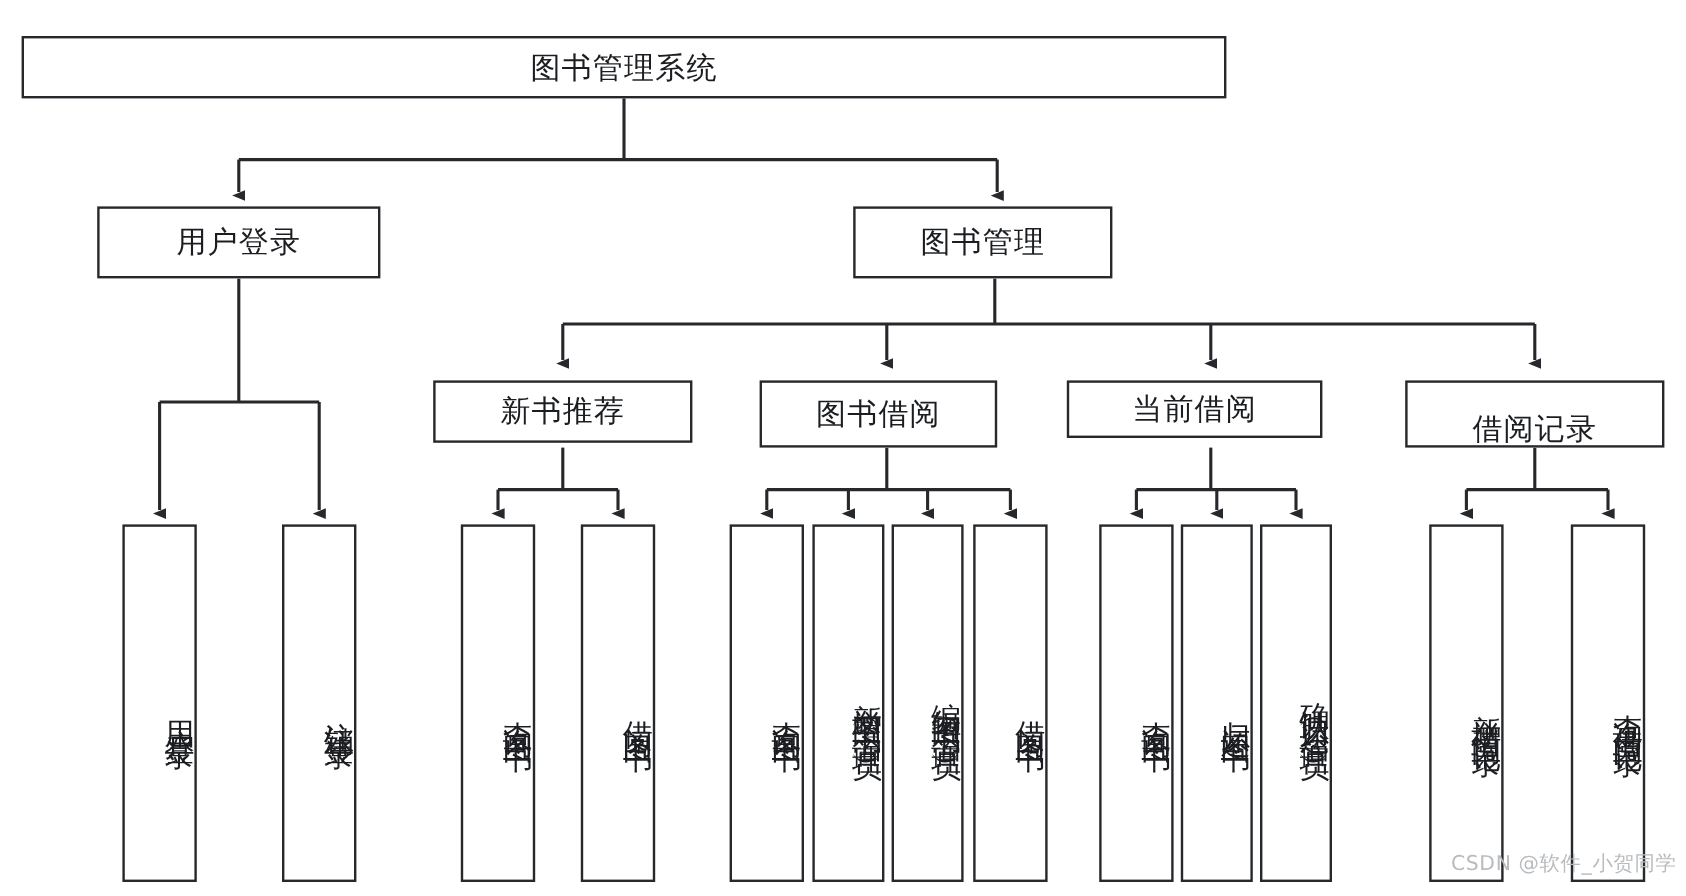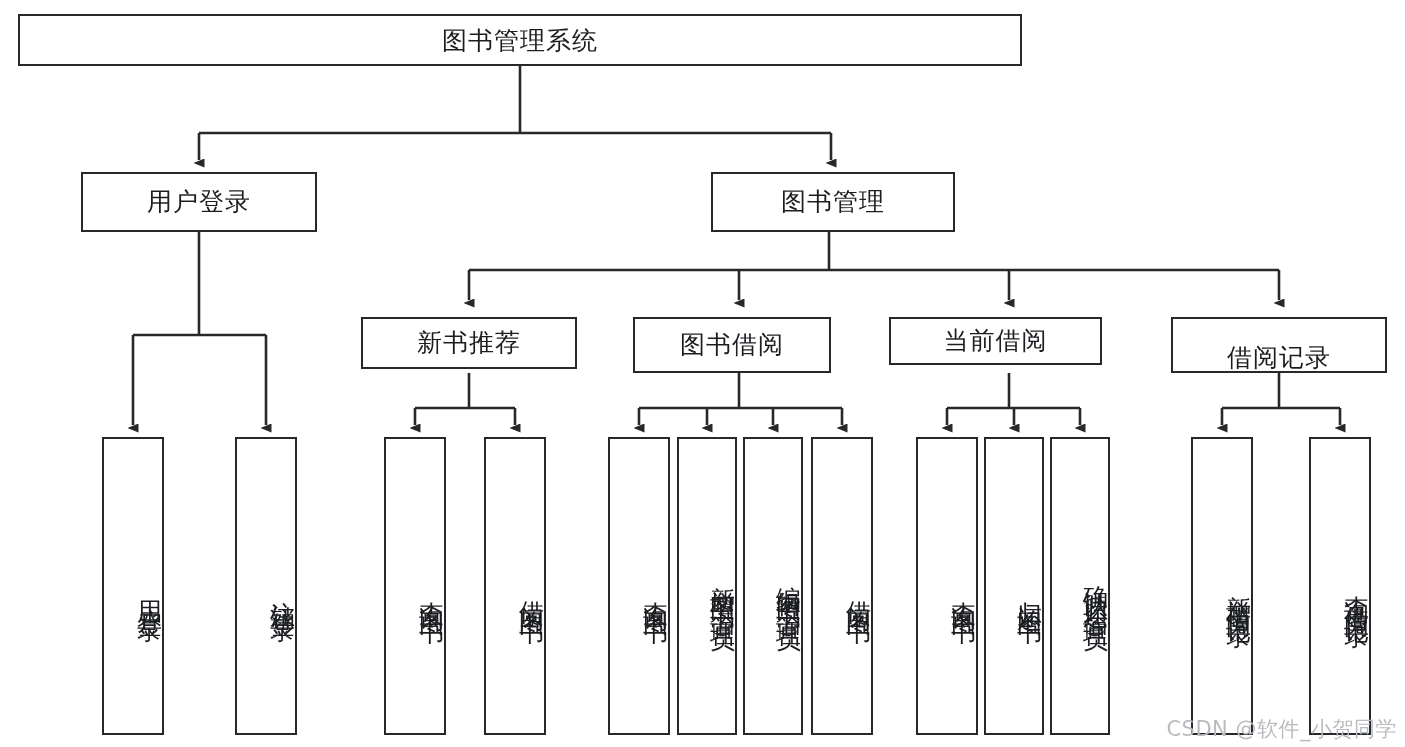"图书管理系统" .node-root { margin-top: none -> 16px }
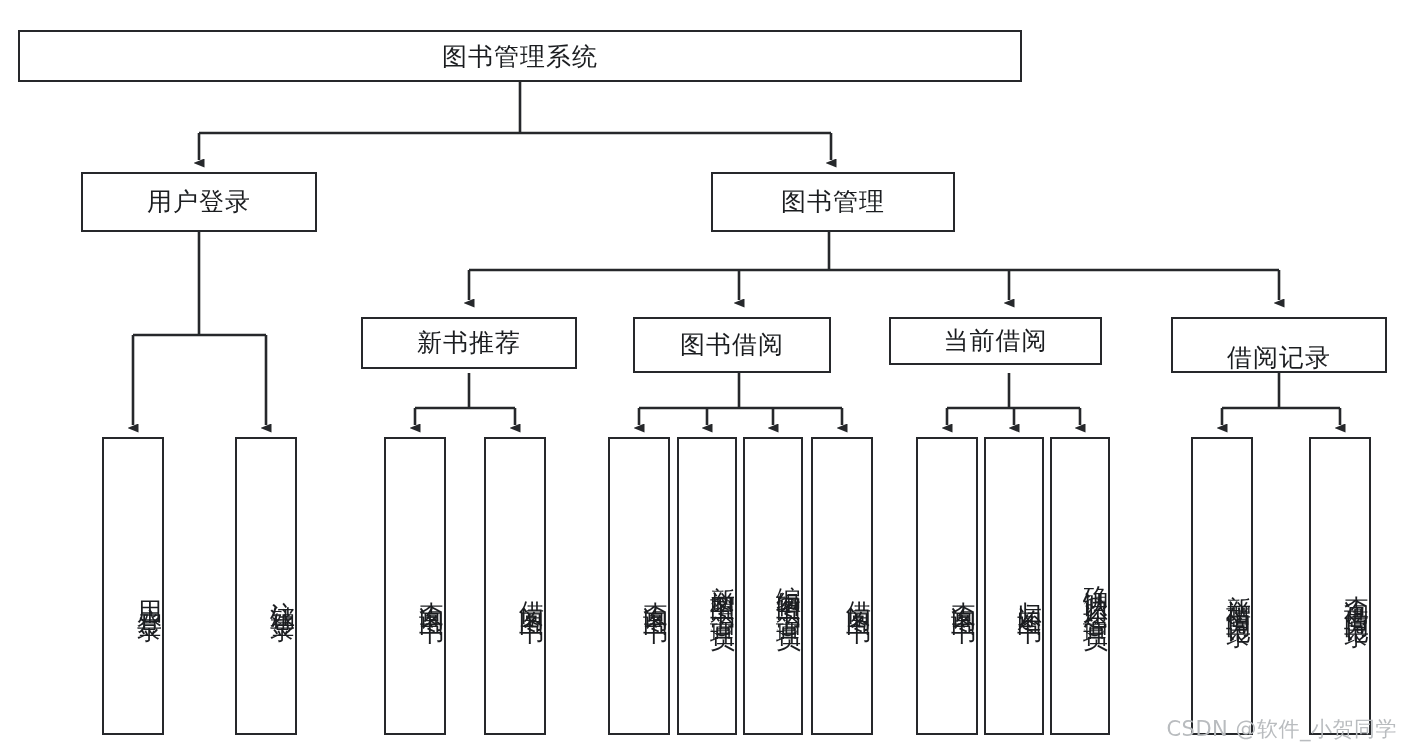"图书管理" div.node { width: 244px -> 216px }
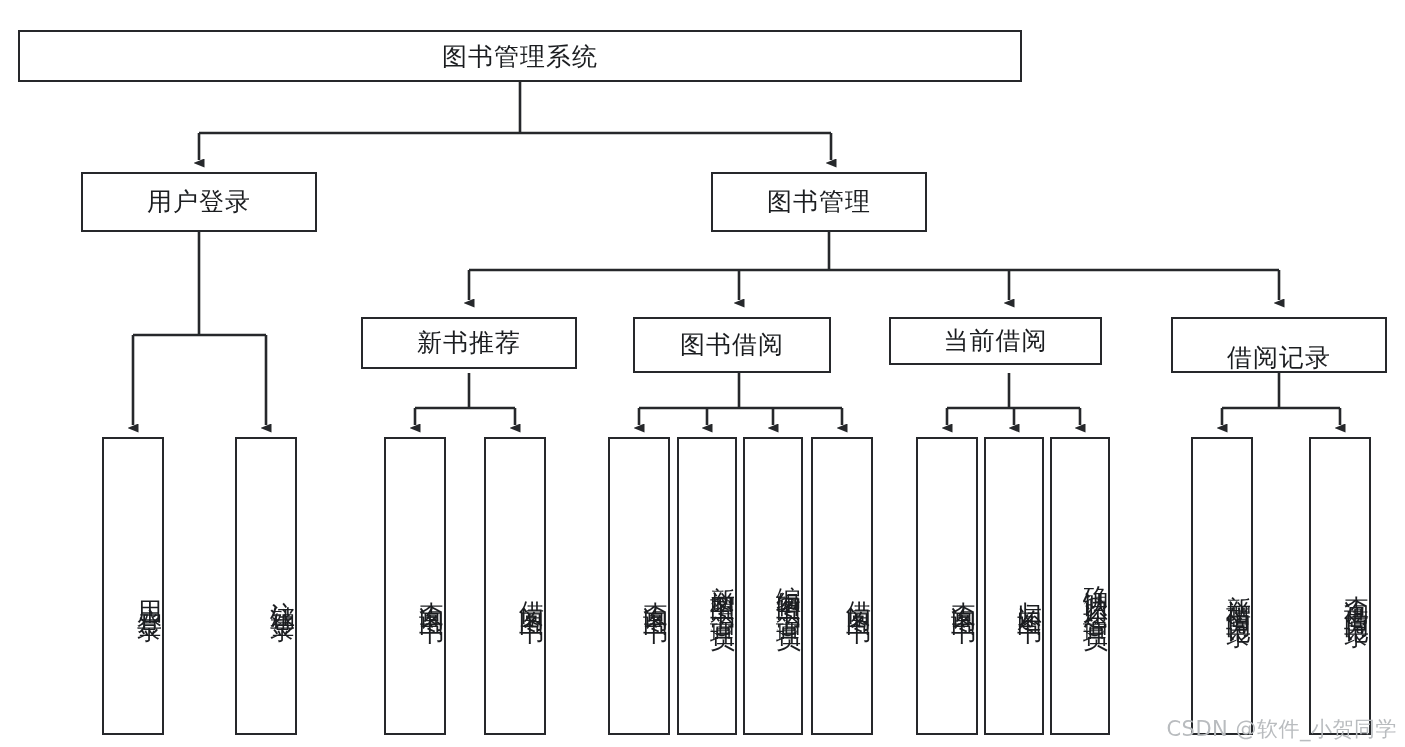"CSDN @软件_小贺同学" .watermark { bottom: 4px -> 16px; font-size: 21px -> 17px }
